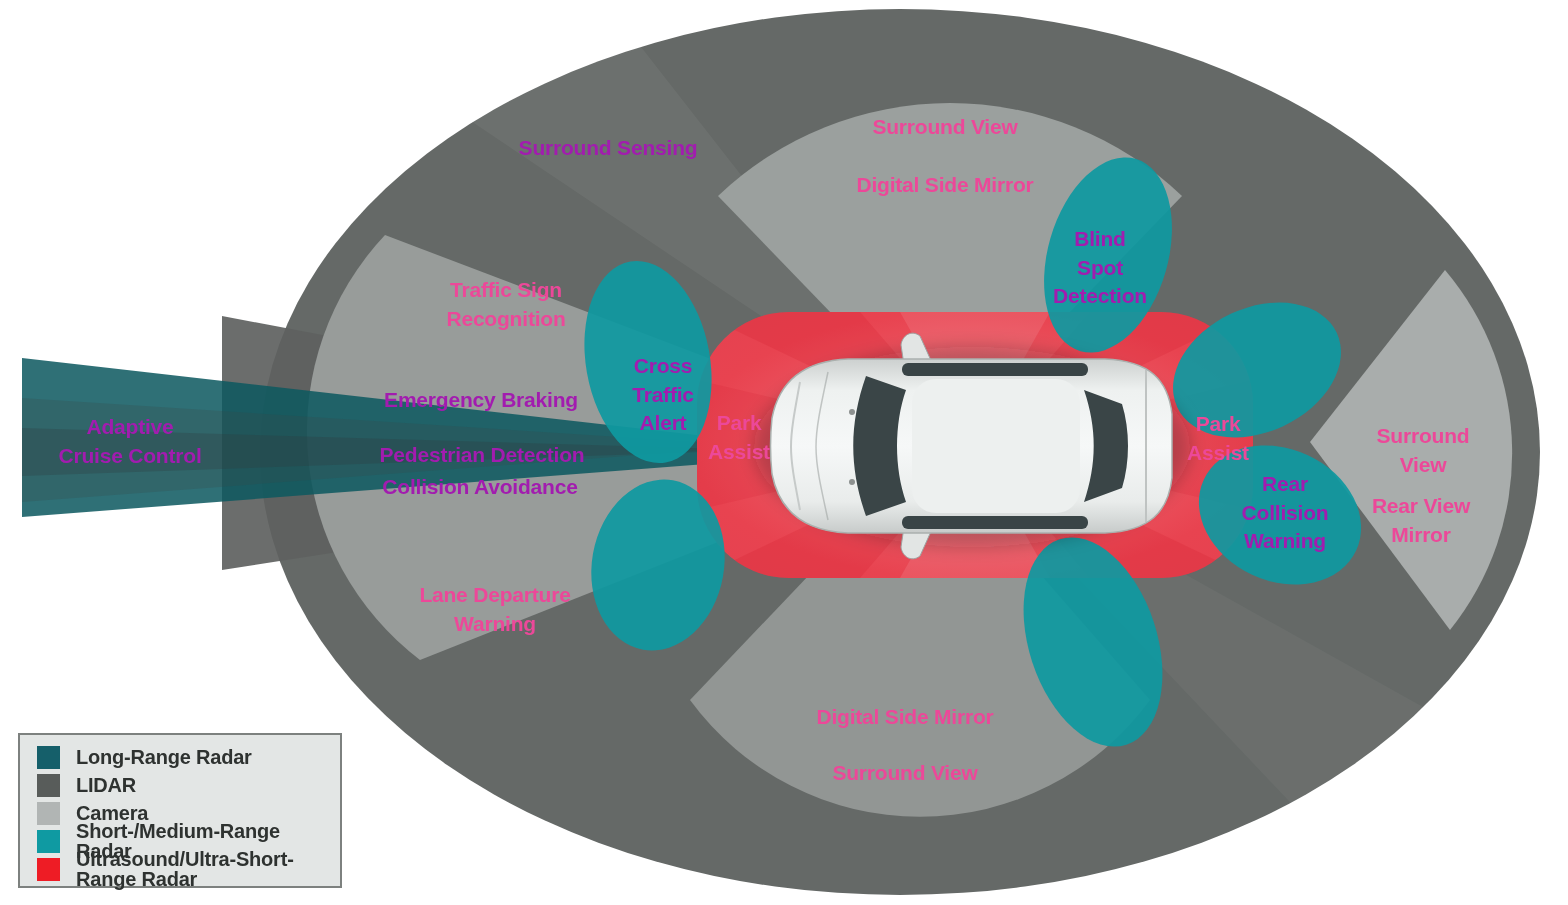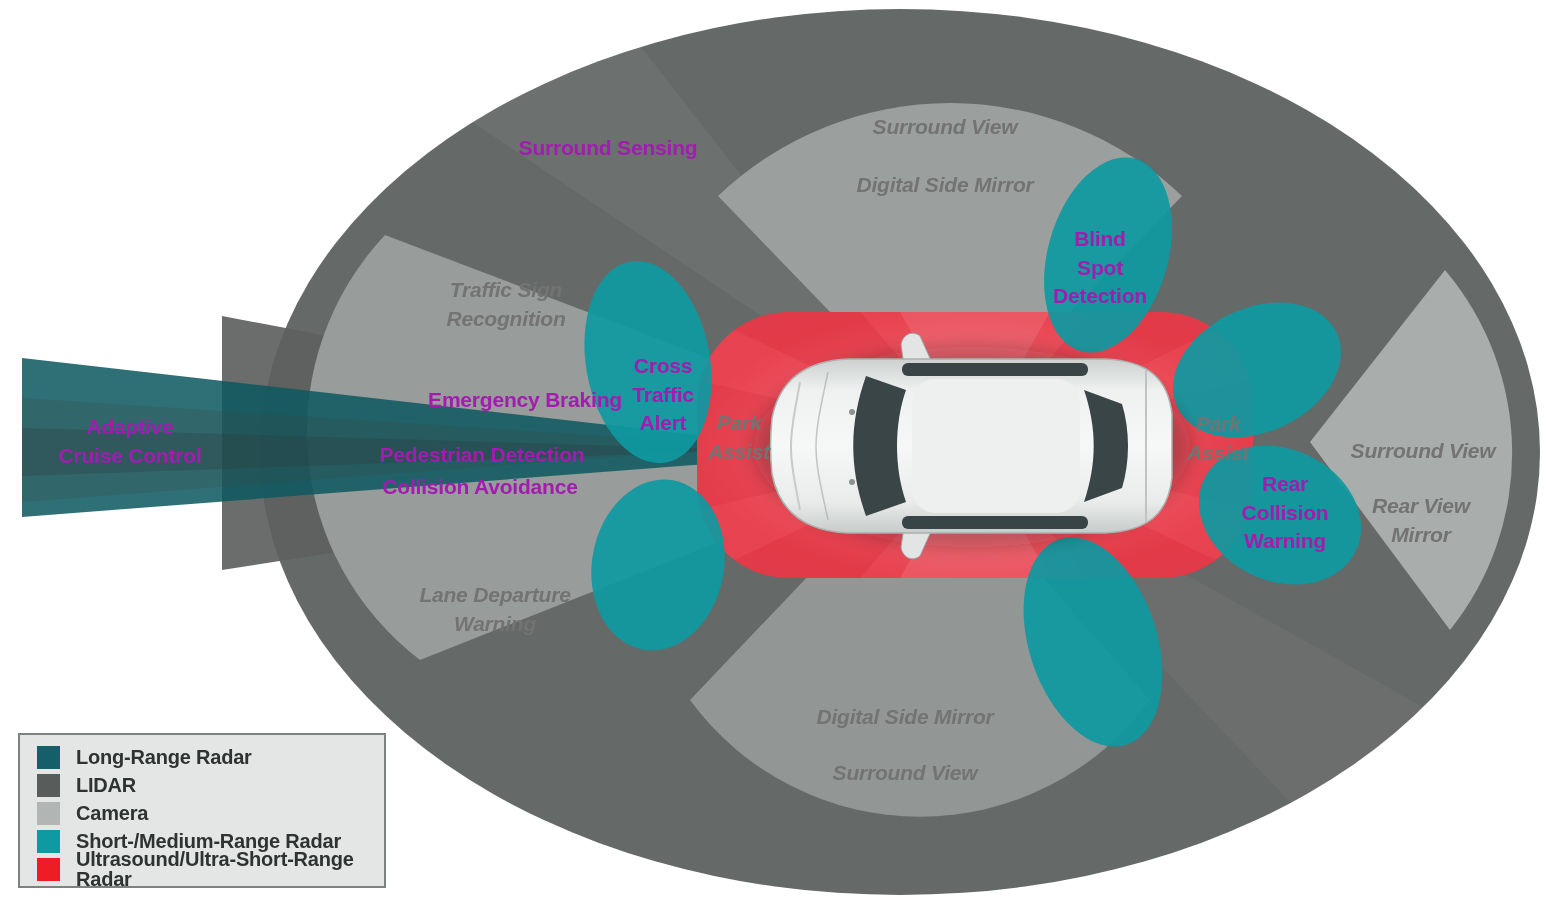"Surround View" .dk { color: #737373 -> #ec4899; font-style: italic -> none }
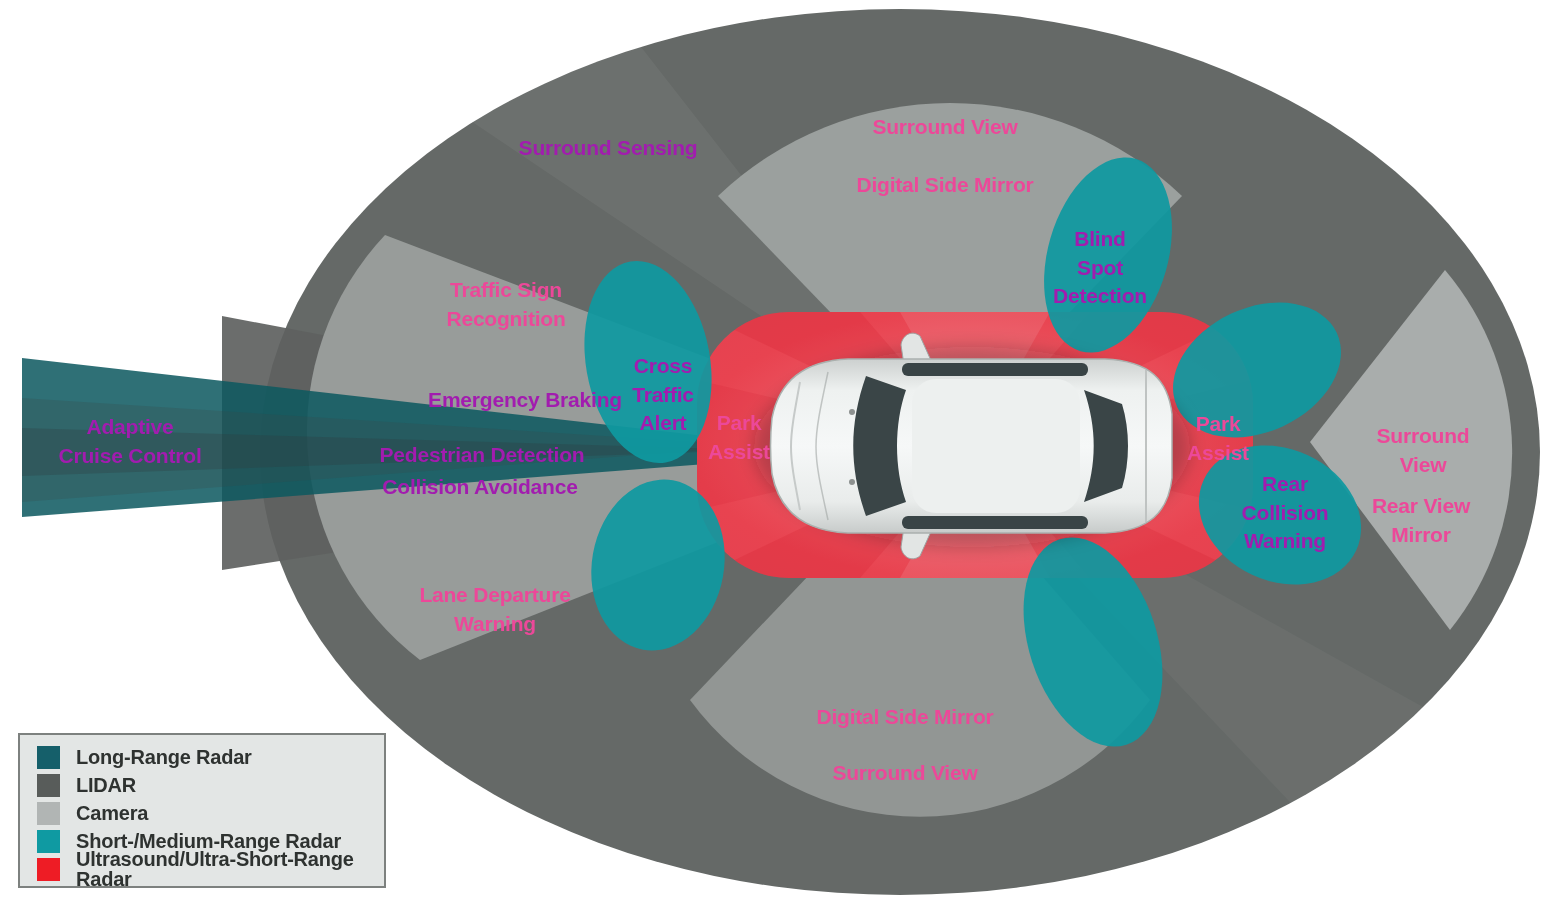"Emergency Braking" #emergency-braking { margin-left: 44px -> none }
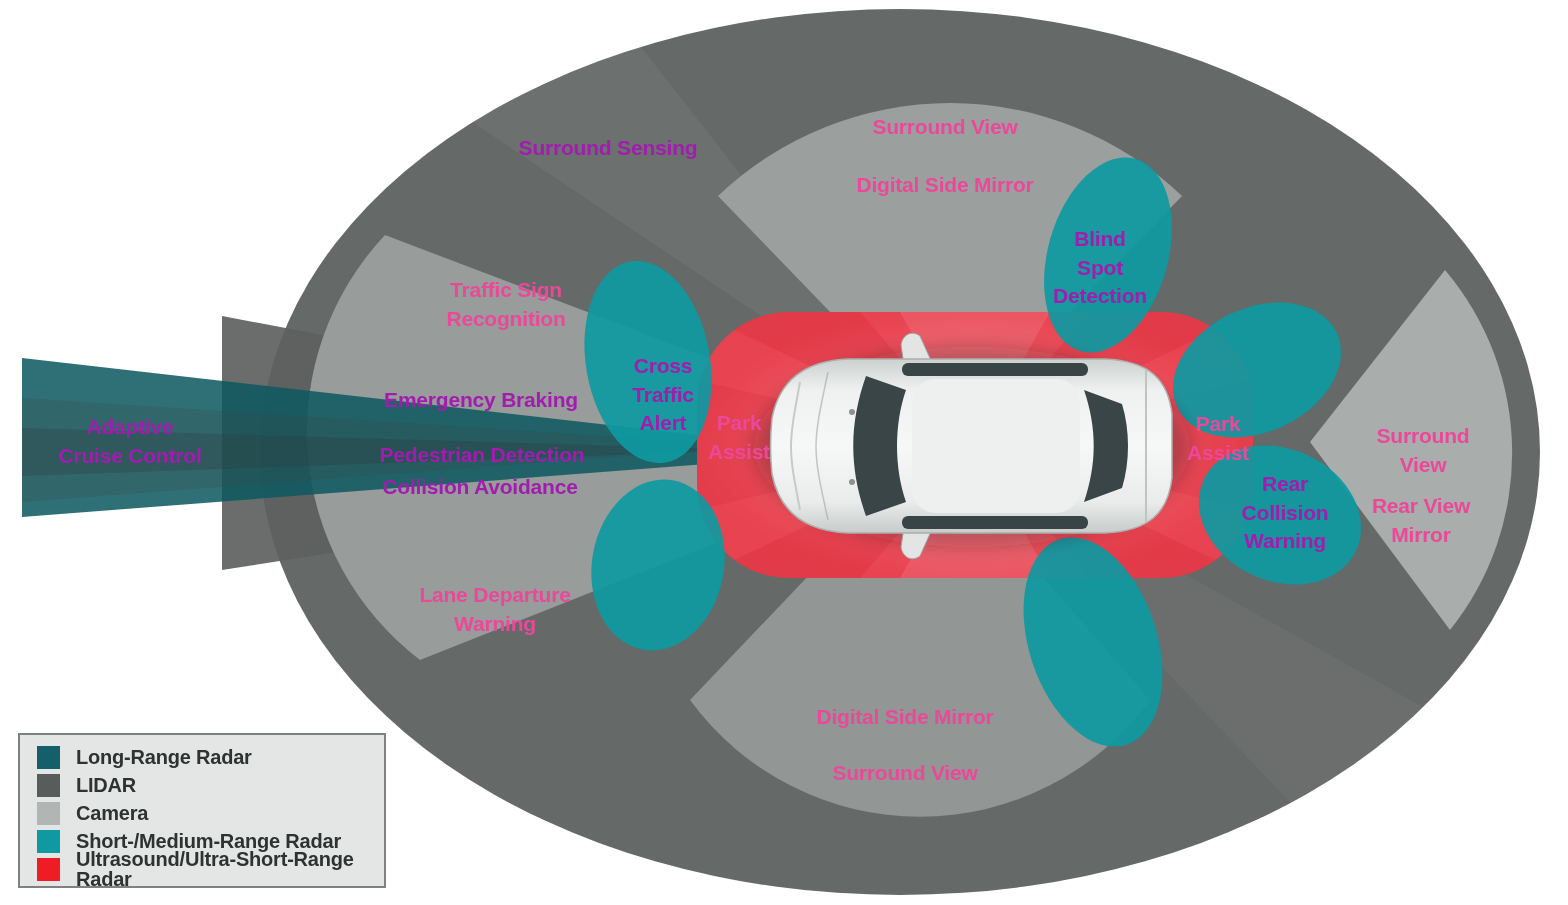"Long-Range Radar" .legend { width: 368px -> 324px }
